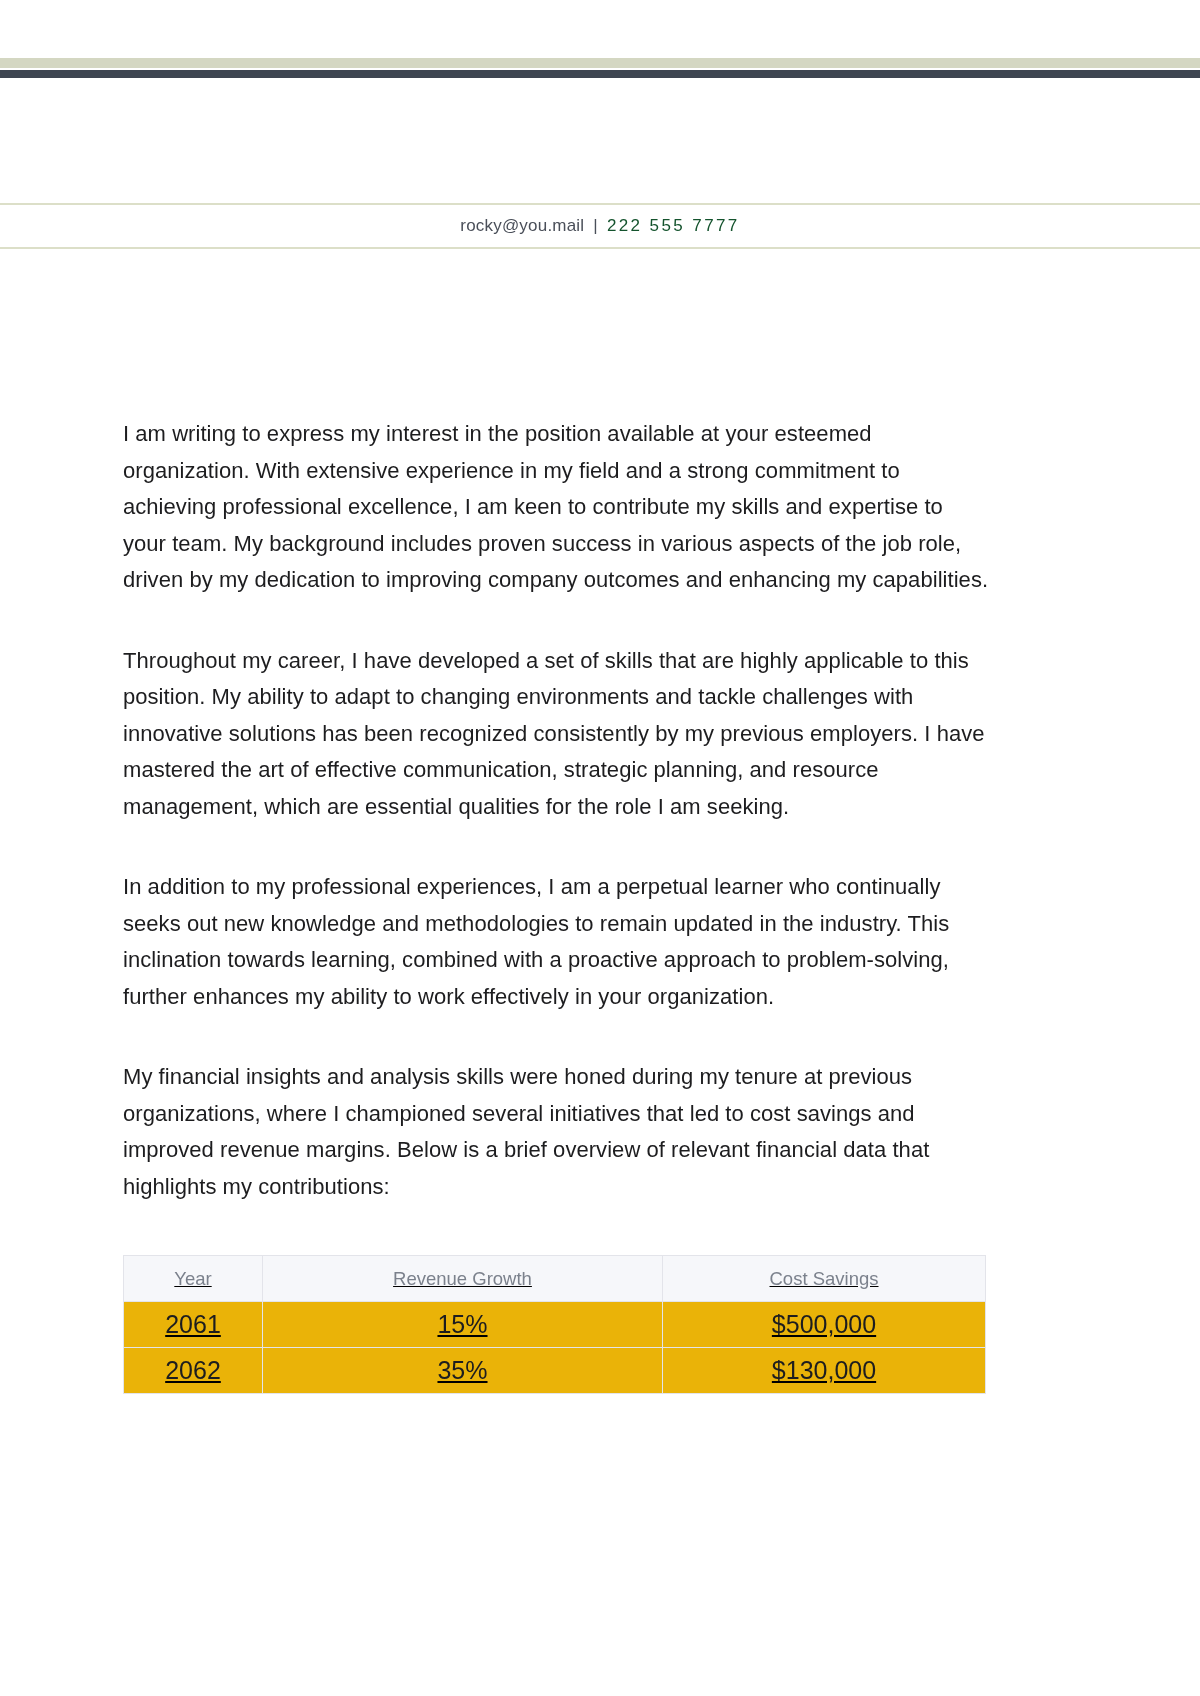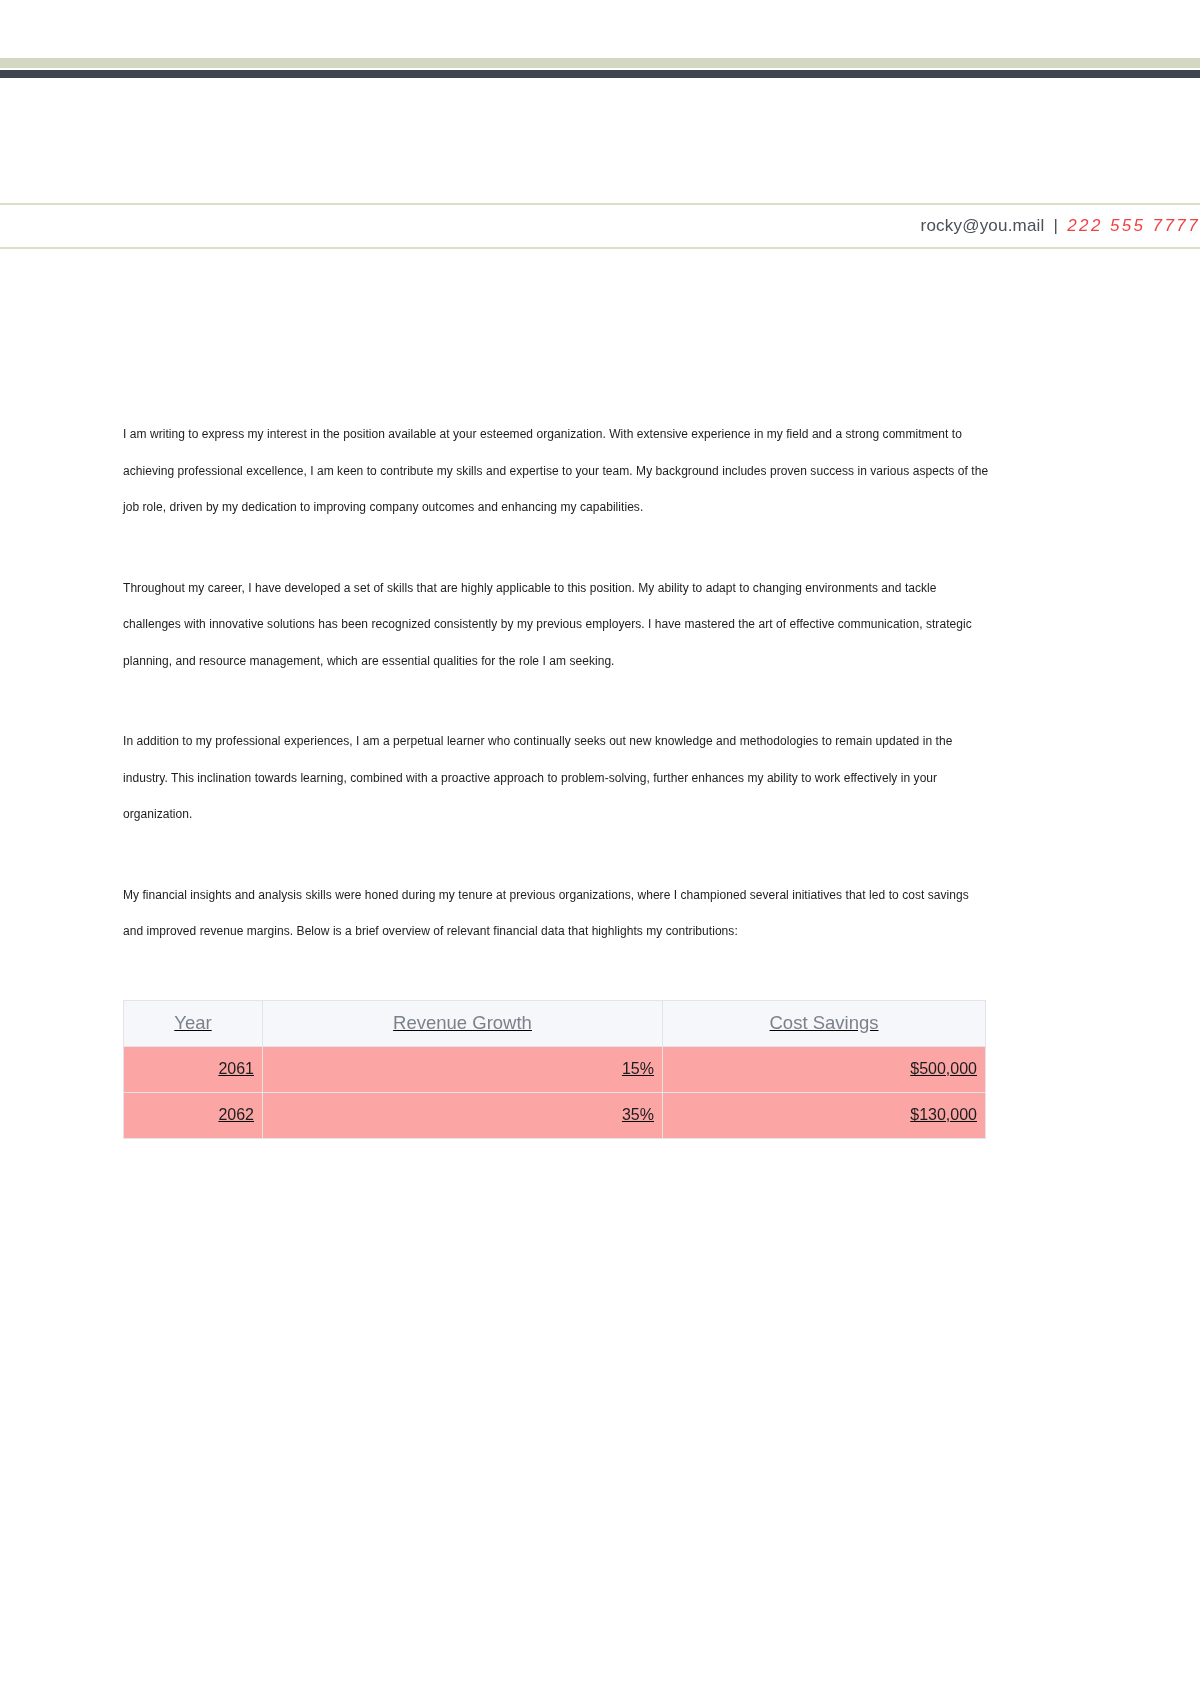"rocky@you.mail" .contact-bar { justify-content: flex-end -> center }
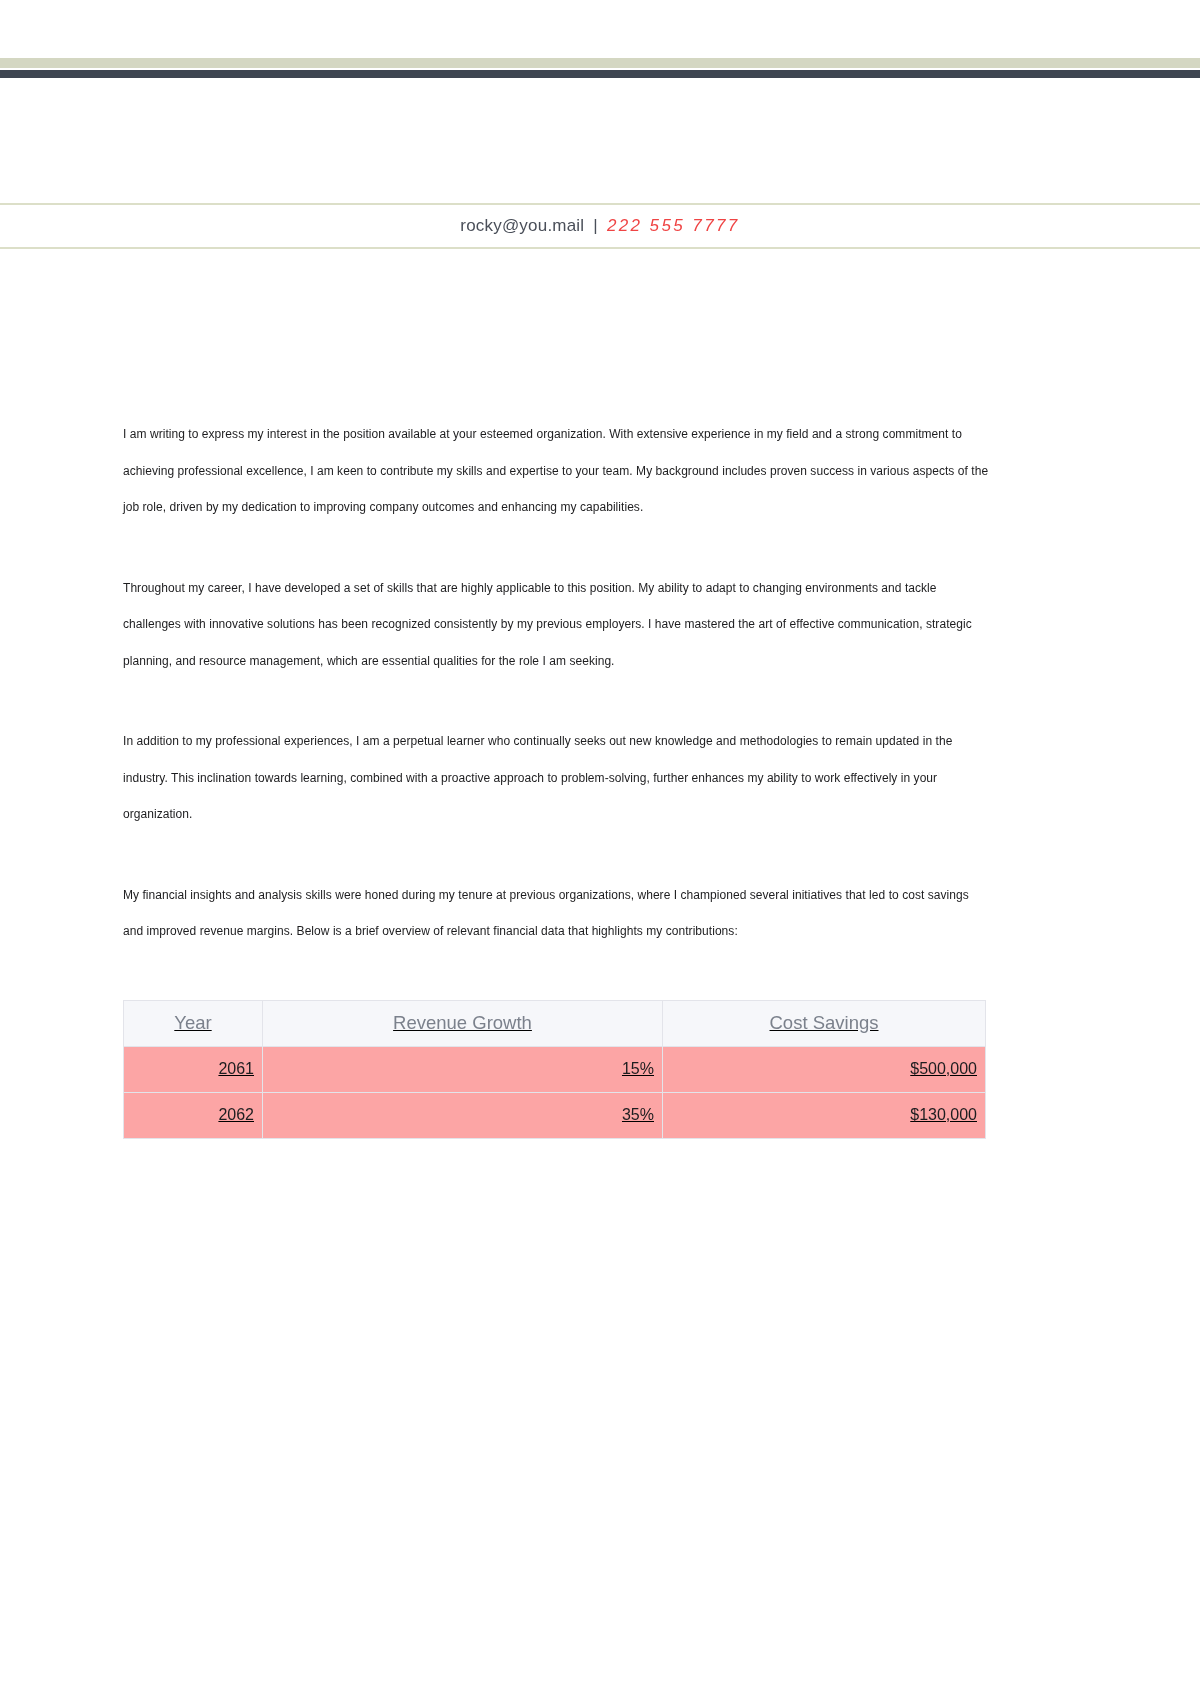"222 555 7777" .contact-phone { color: #ef4444 -> #14532d; font-style: italic -> none }
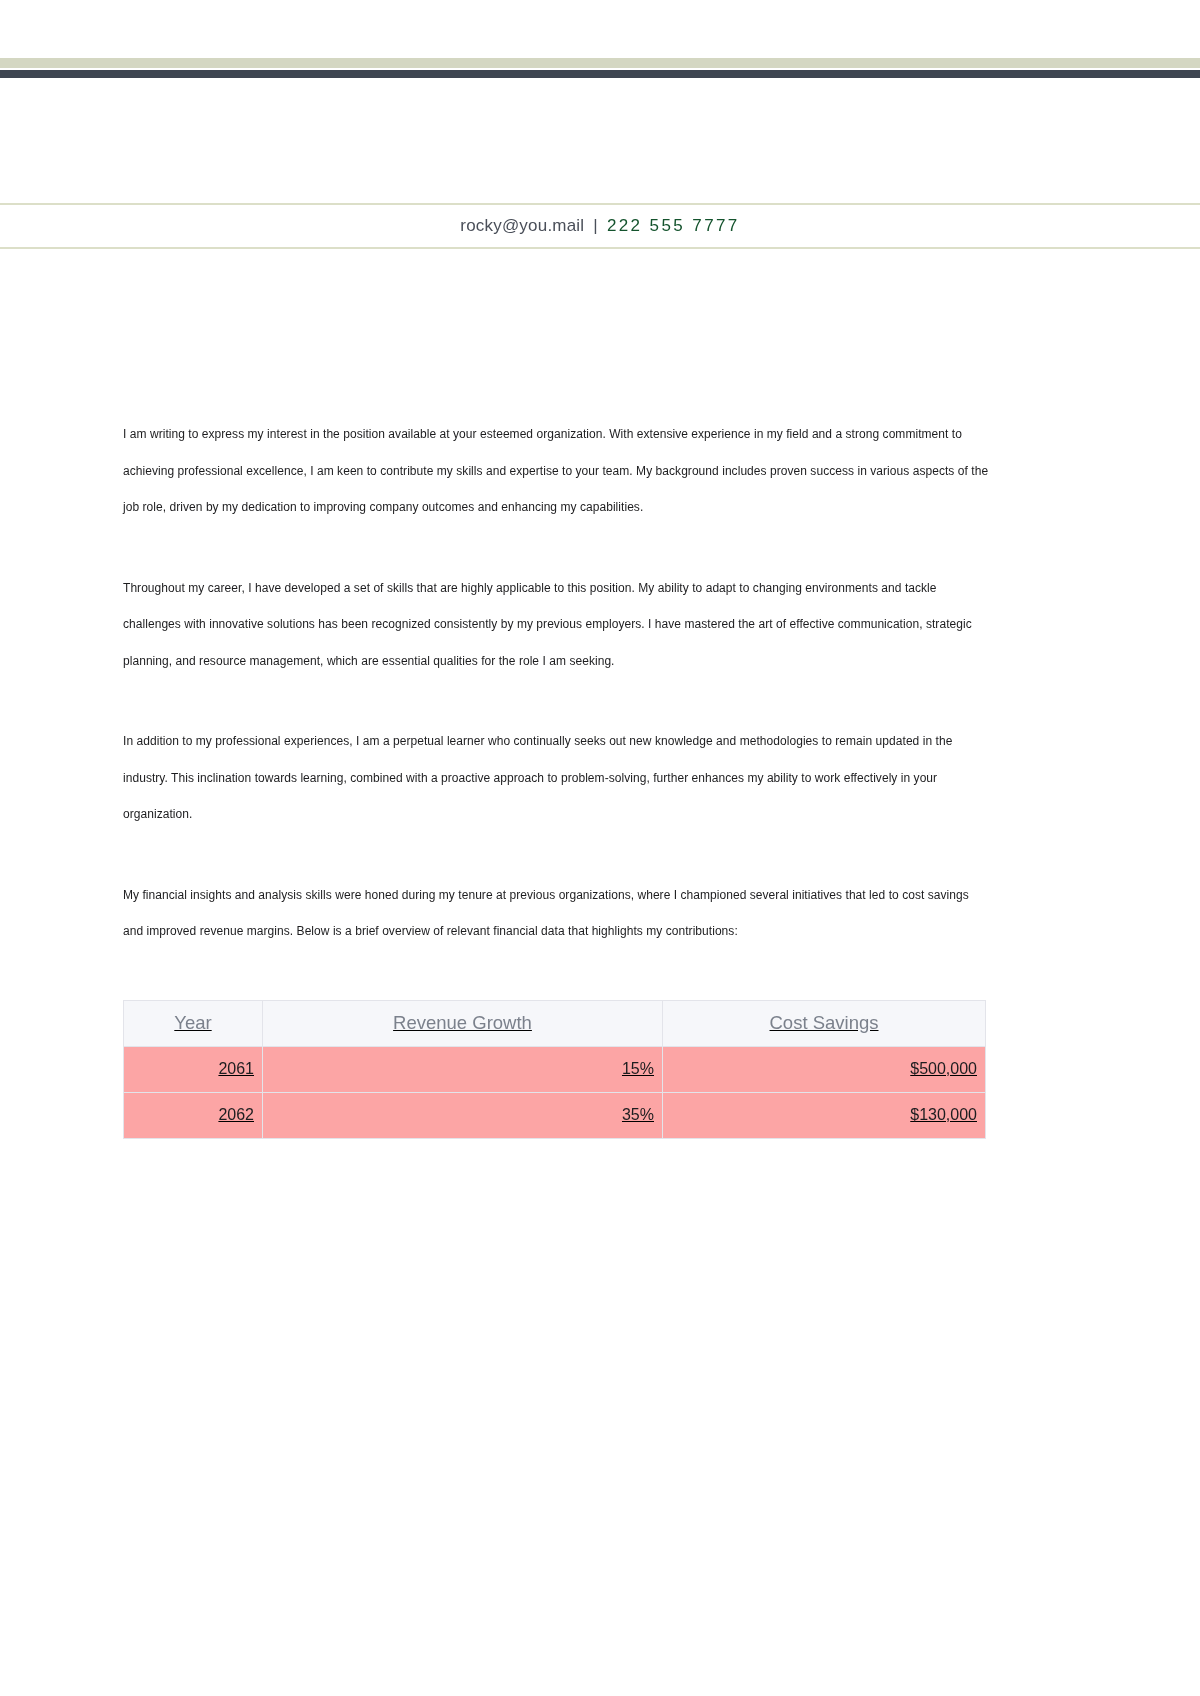"I am writing to express" .paragraph { font-size: 12px -> 22px }
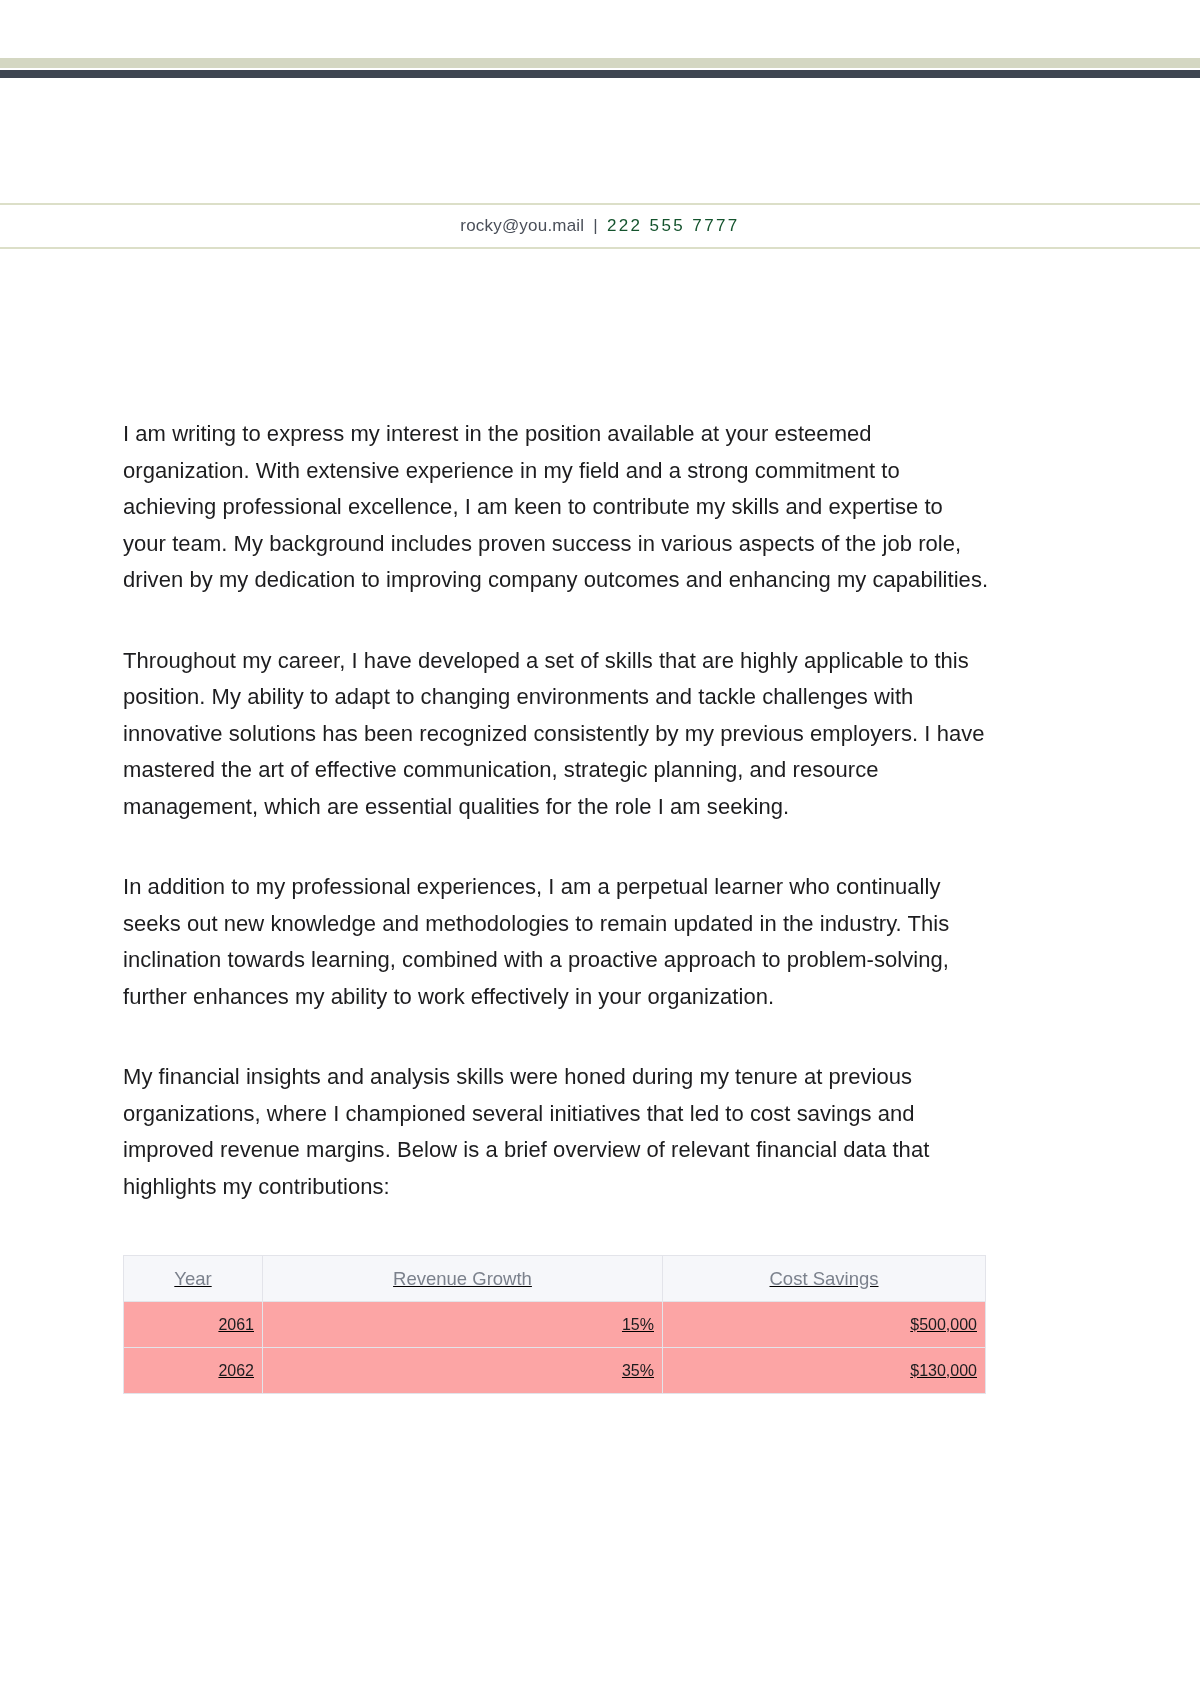"2061" .data-table tbody td { background: #fca5a5 -> #eab308; font-size: 16px -> 25px; text-align: right -> center }
